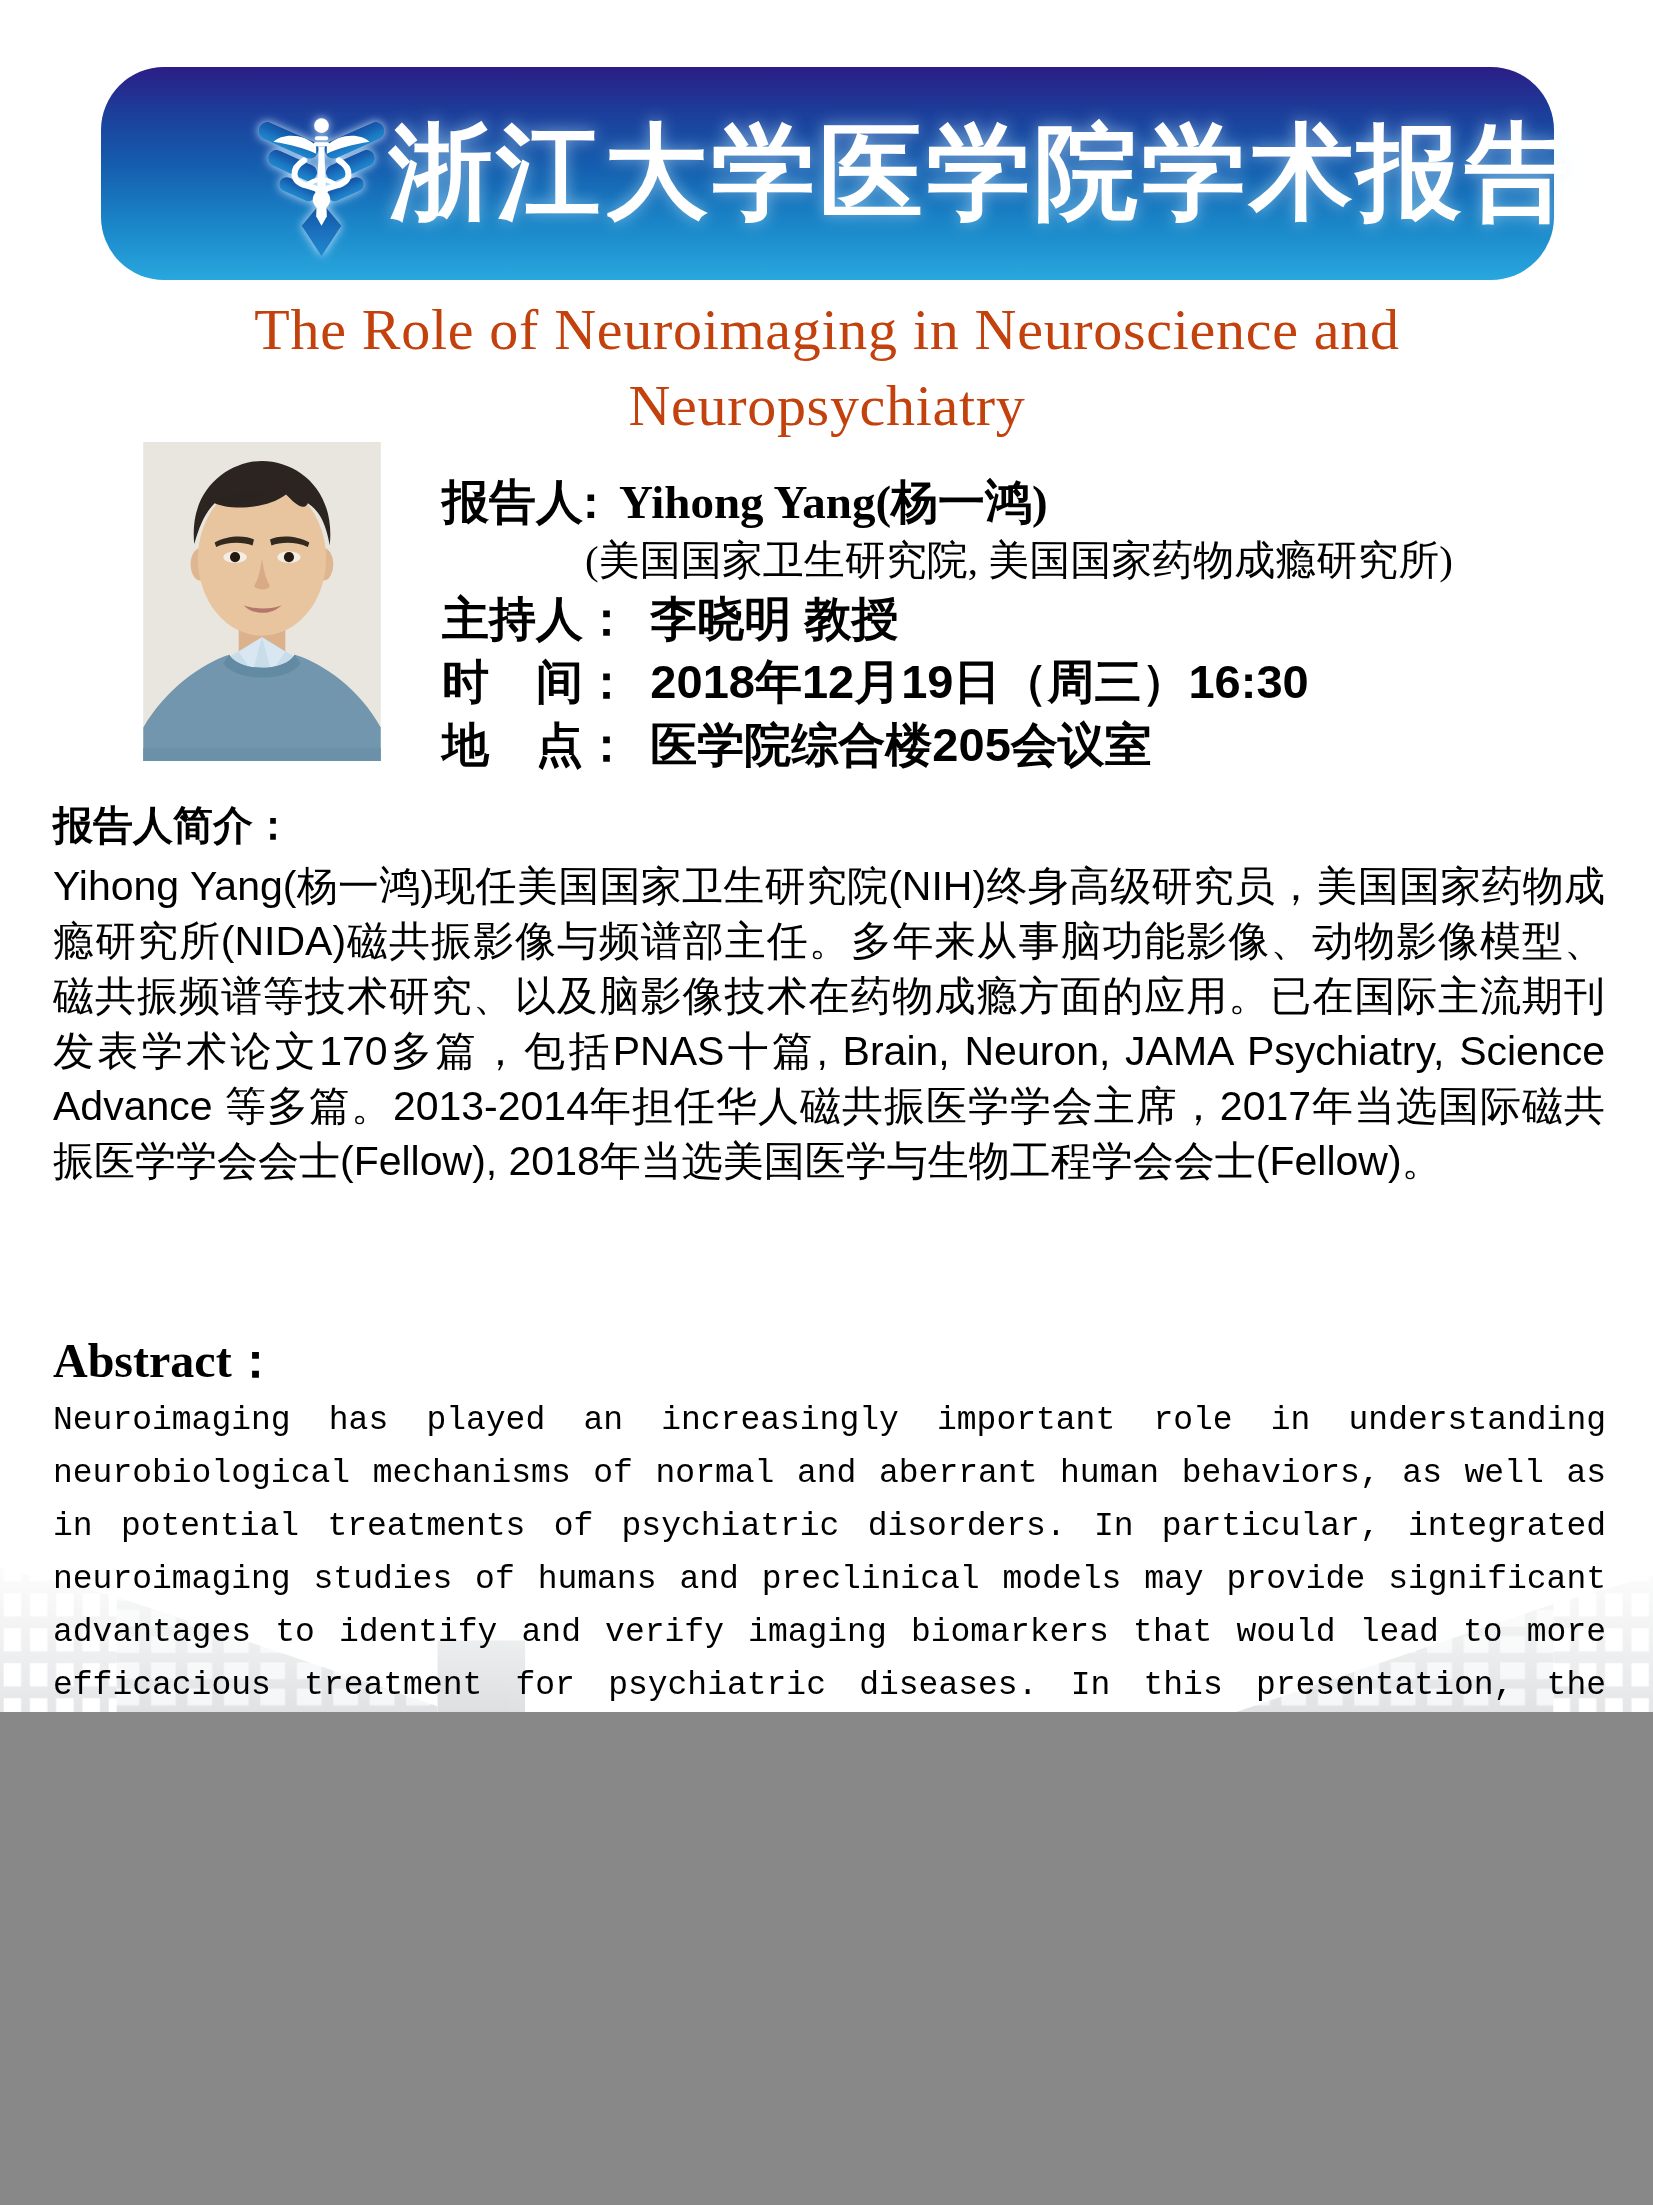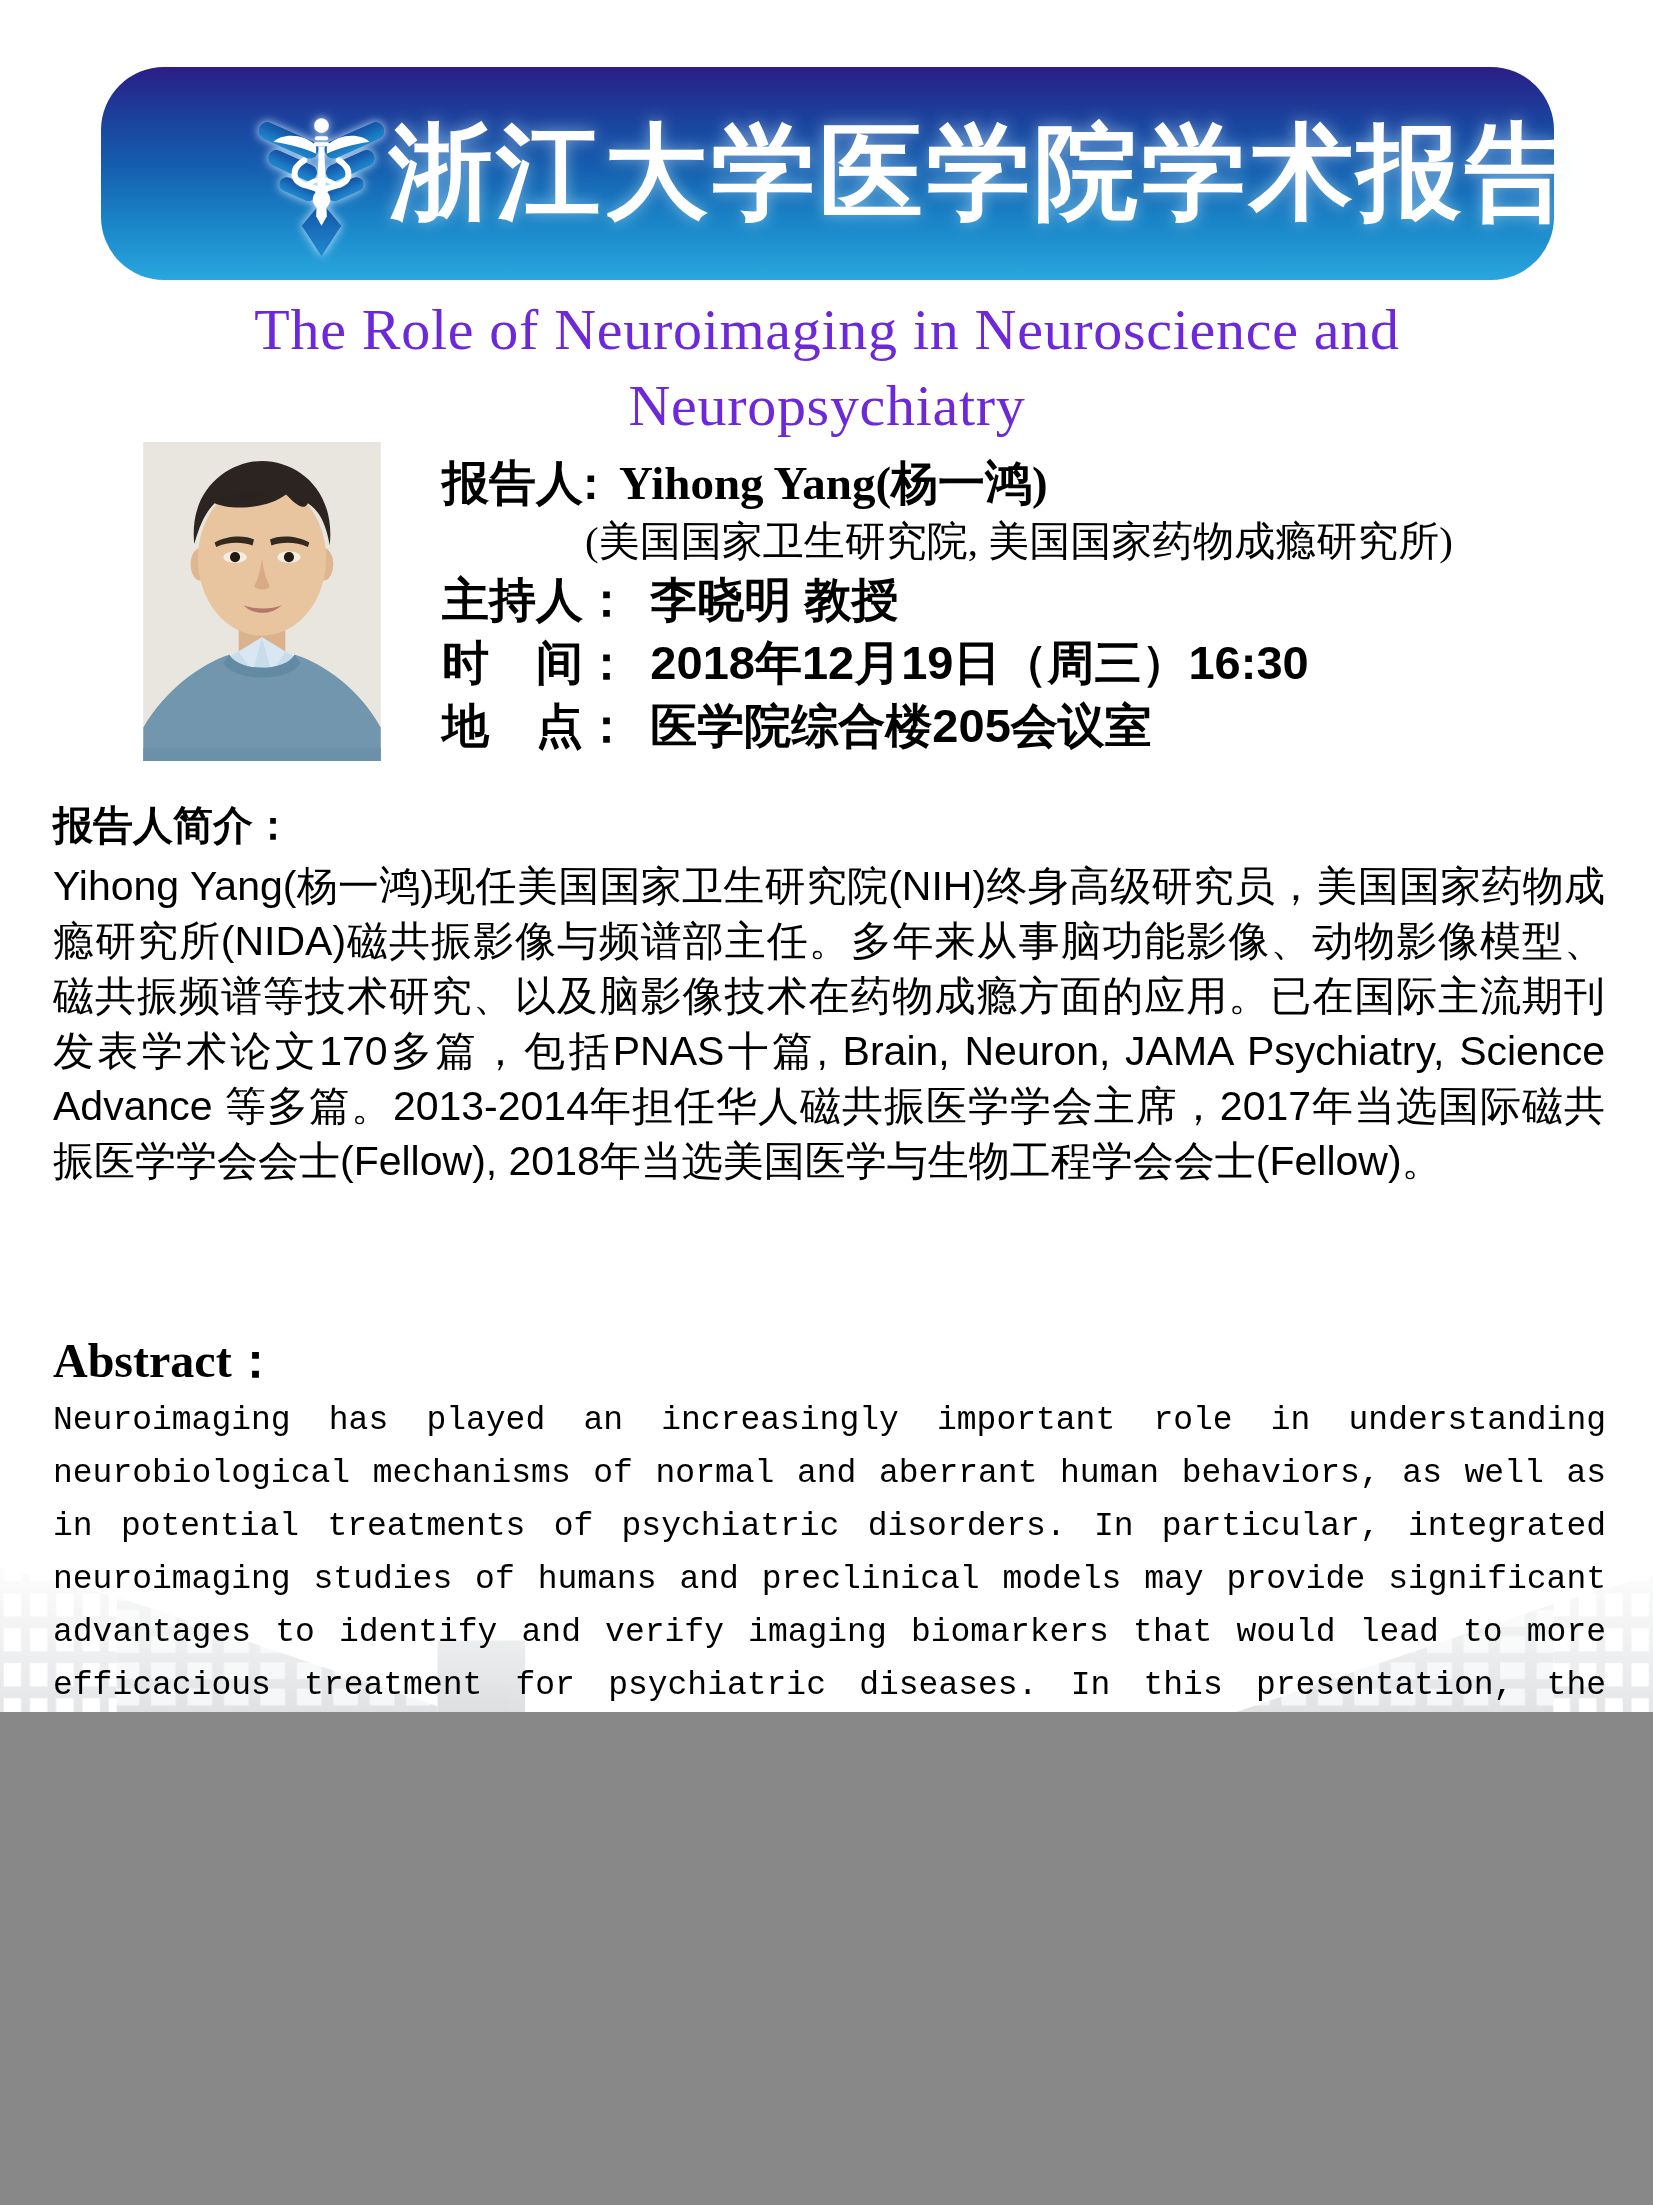"The Role of Neuroimaging in" .title { color: #6d28d9 -> #c2410c }
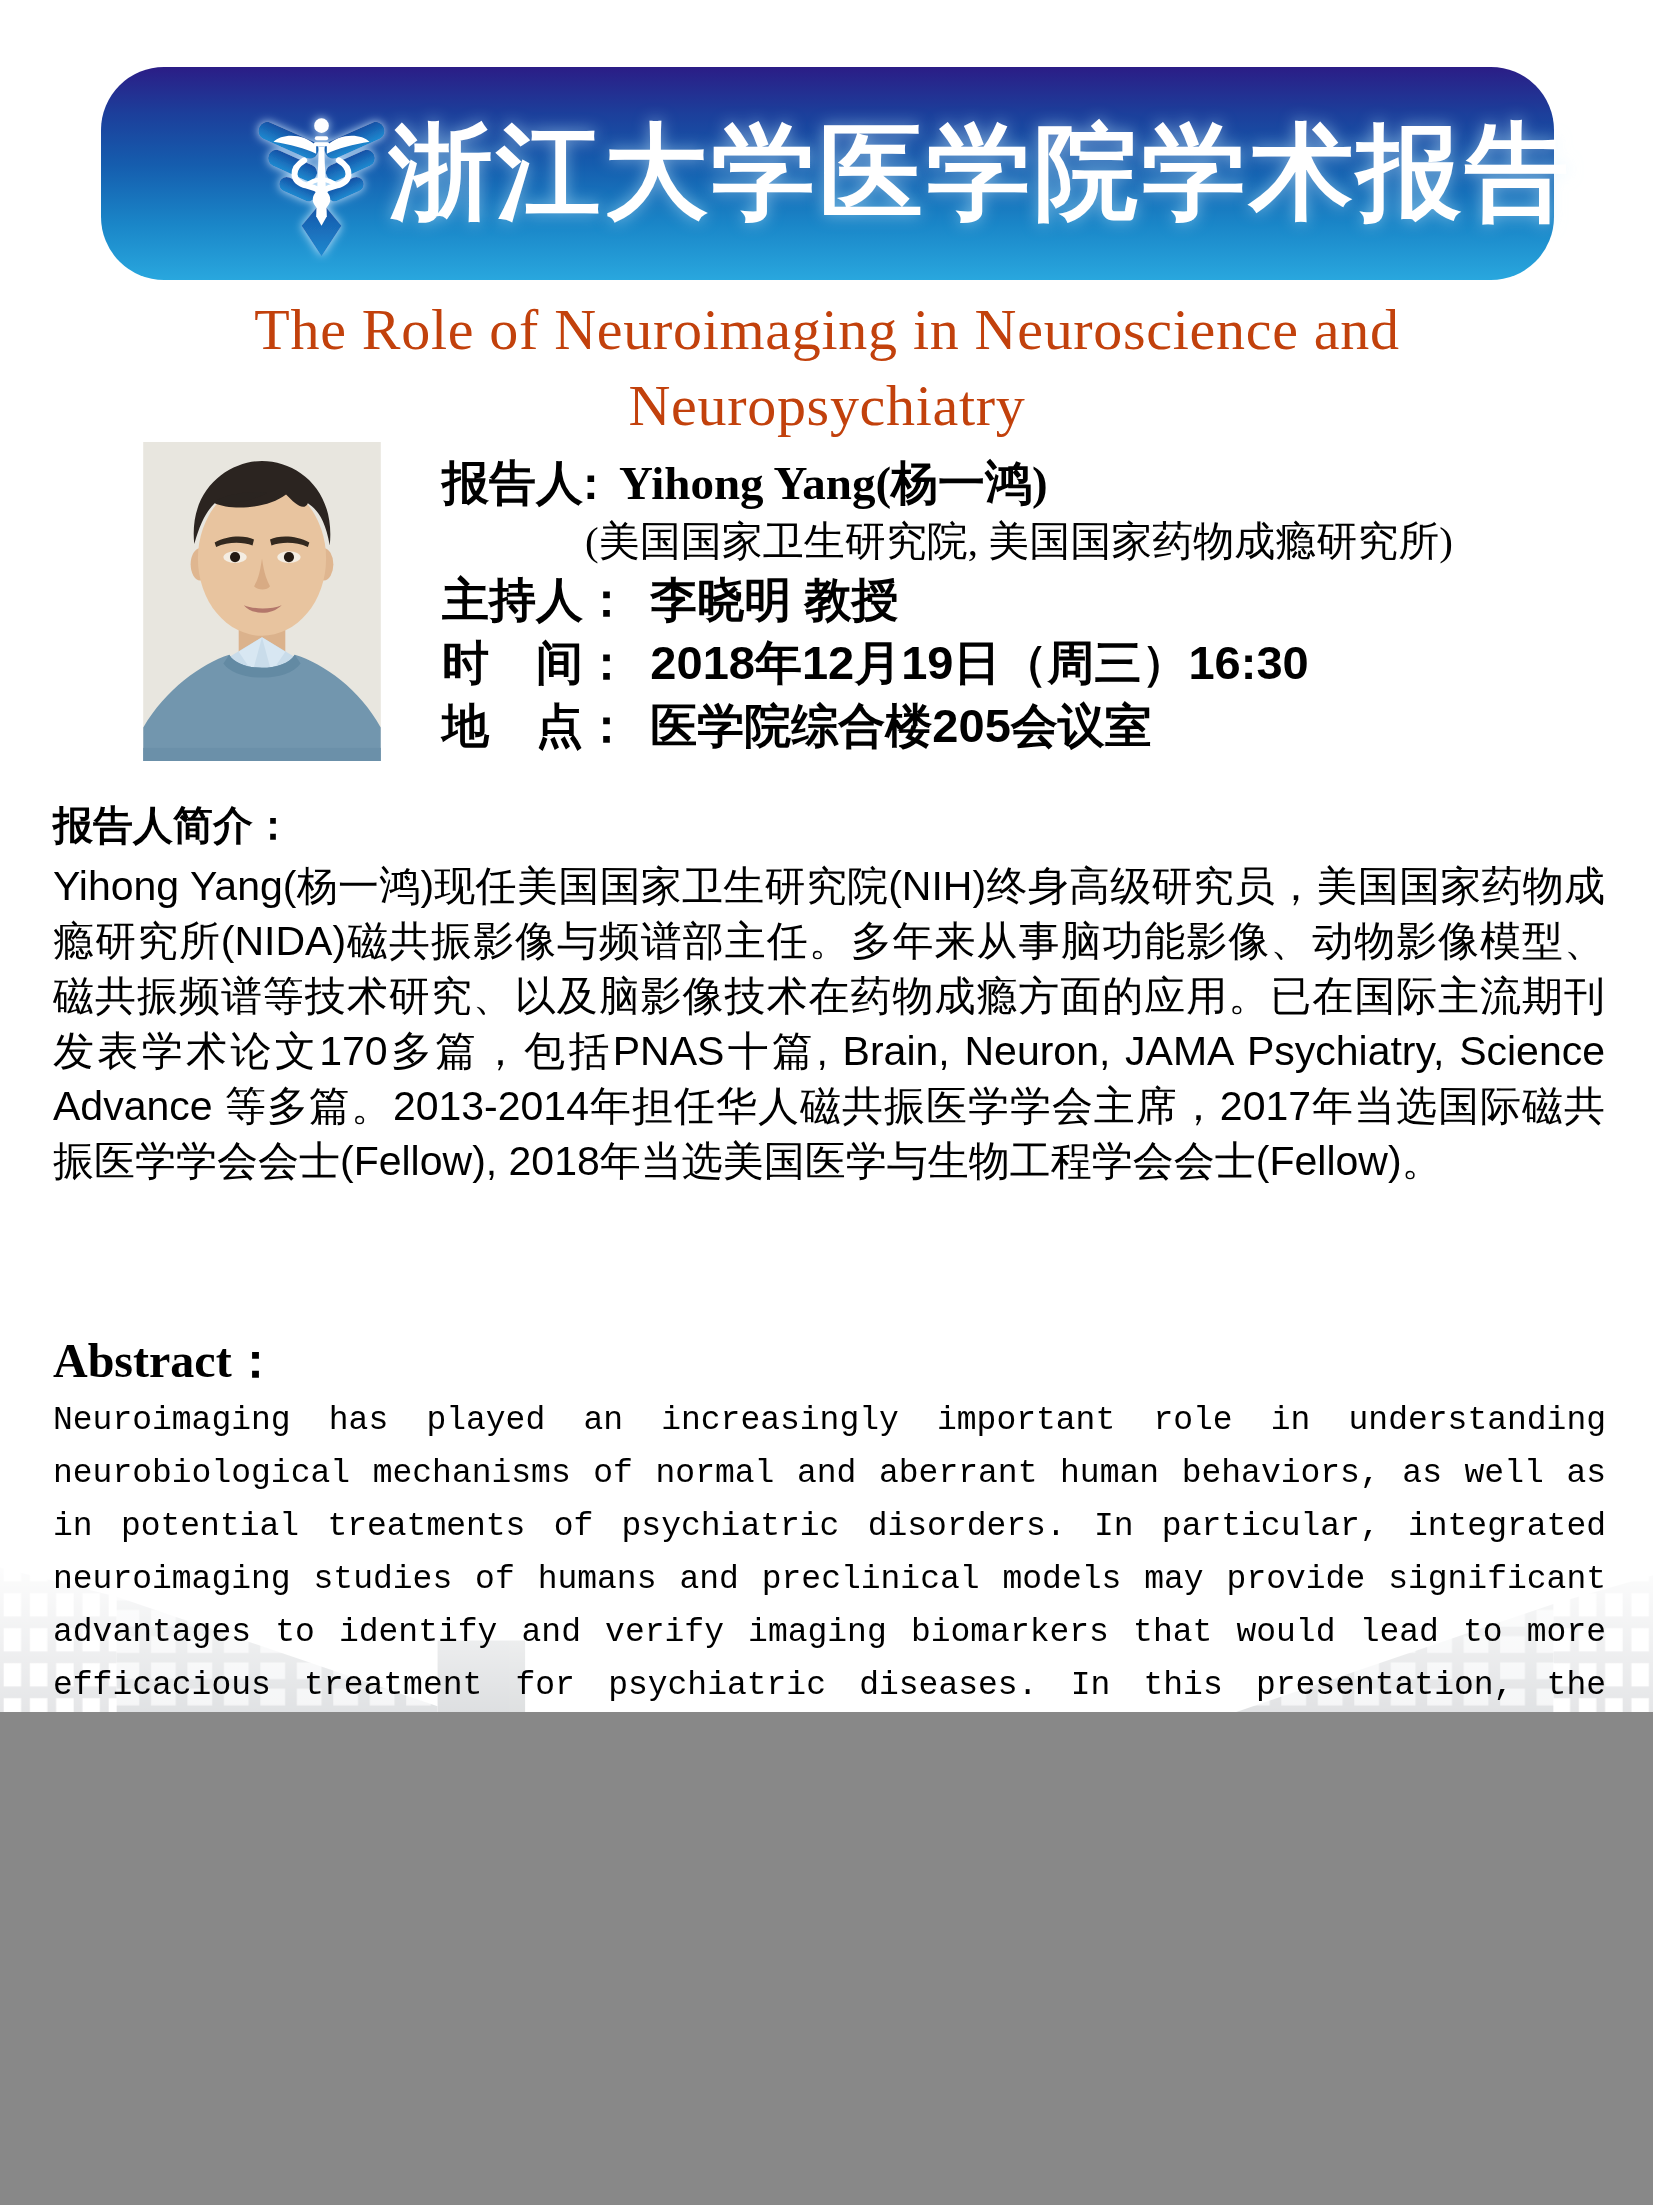"报告人: Yihong Yang(杨一鸿)" .info { top: 451px -> 470px }
